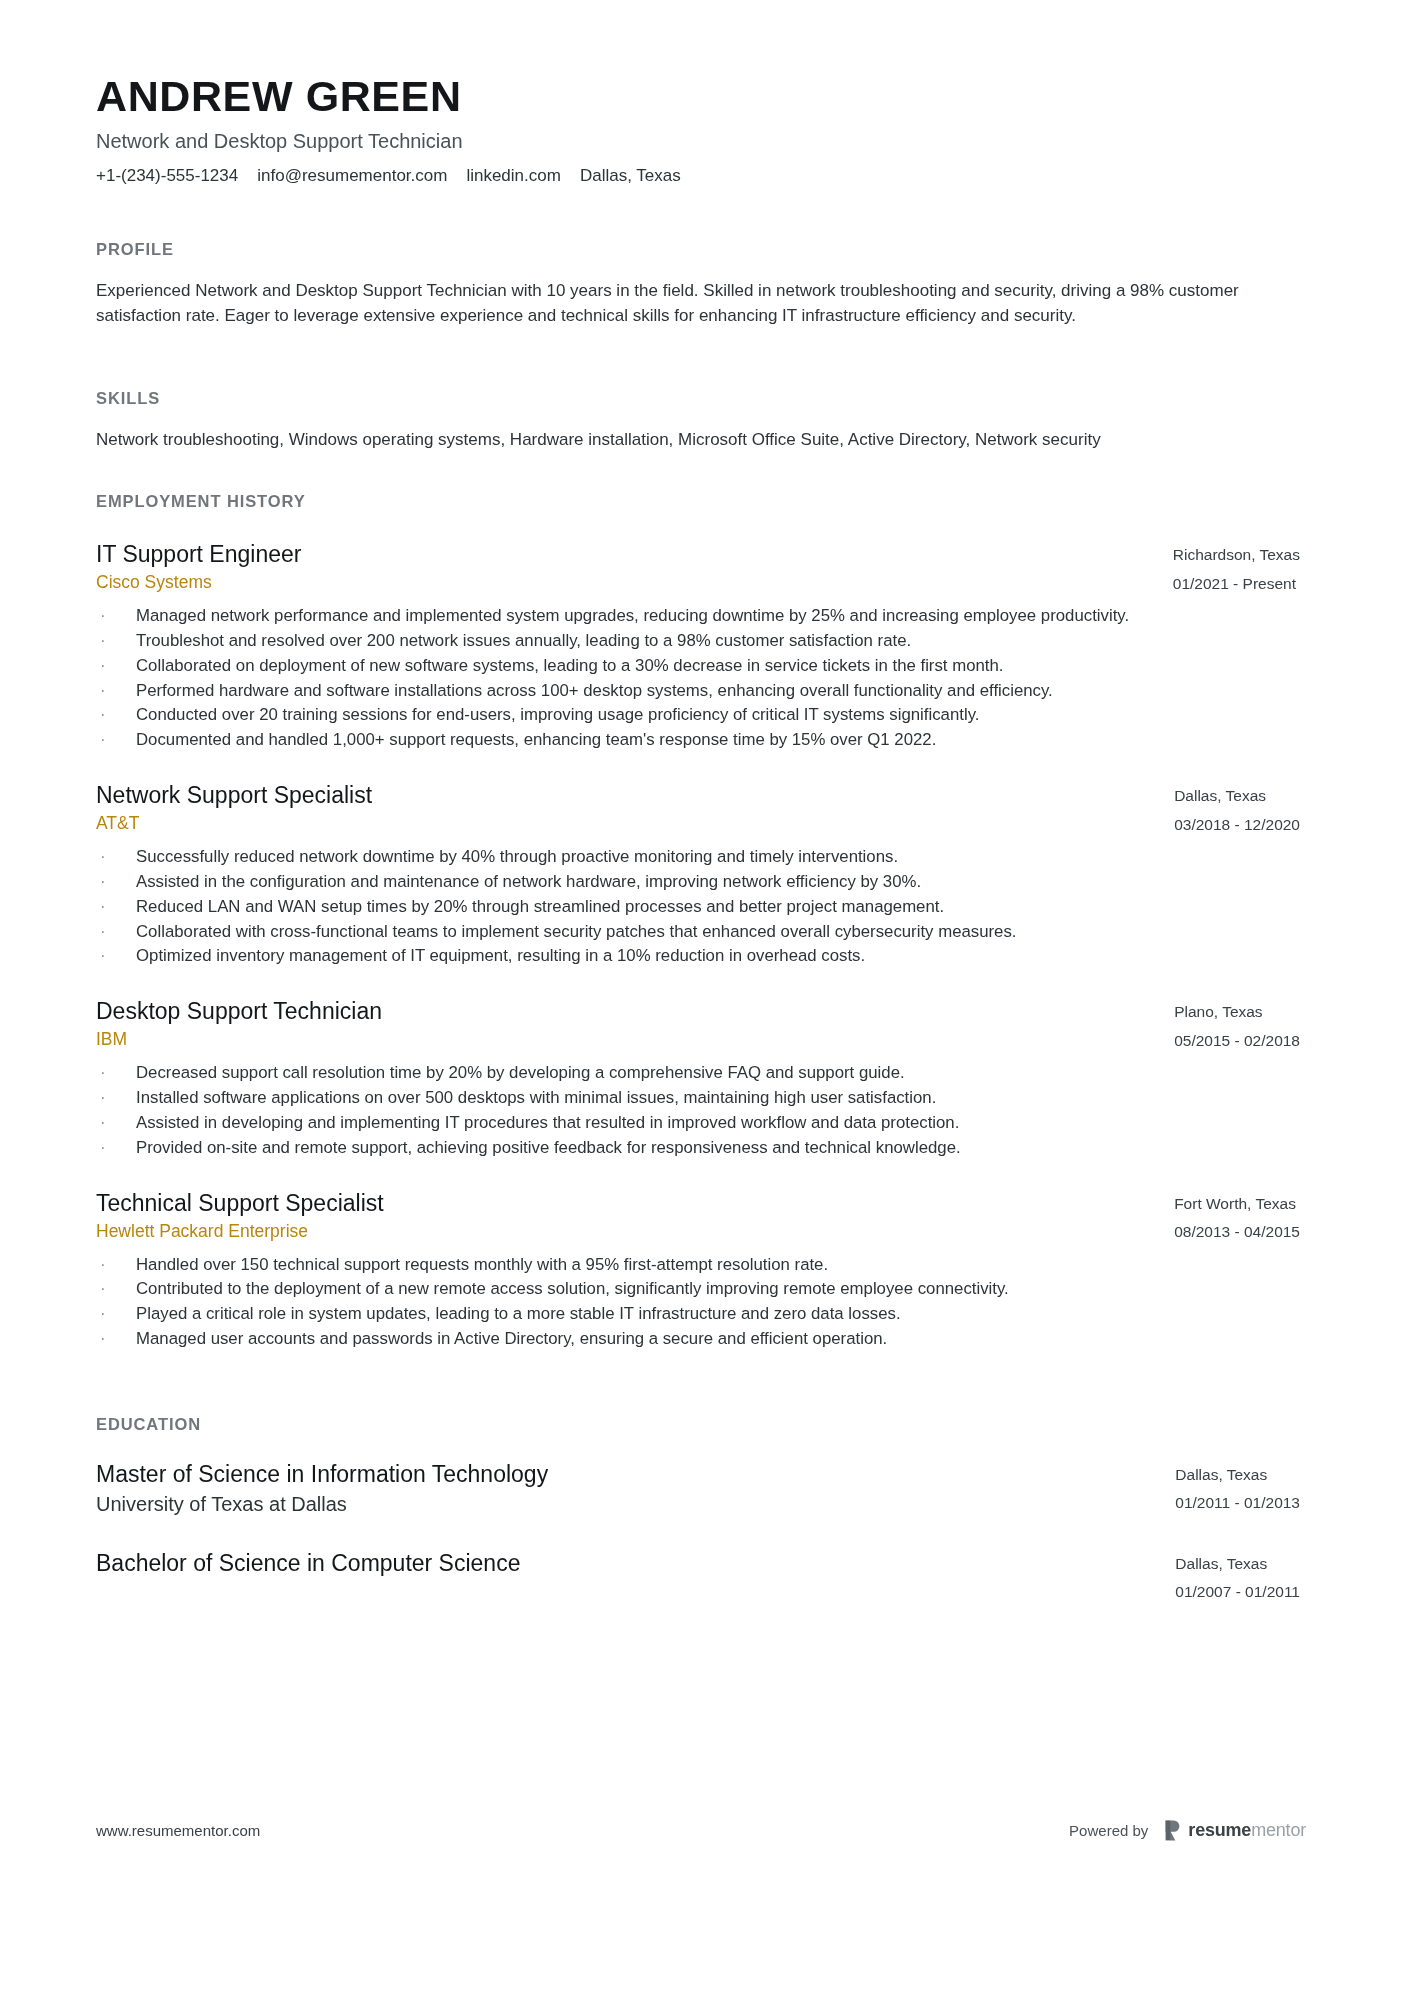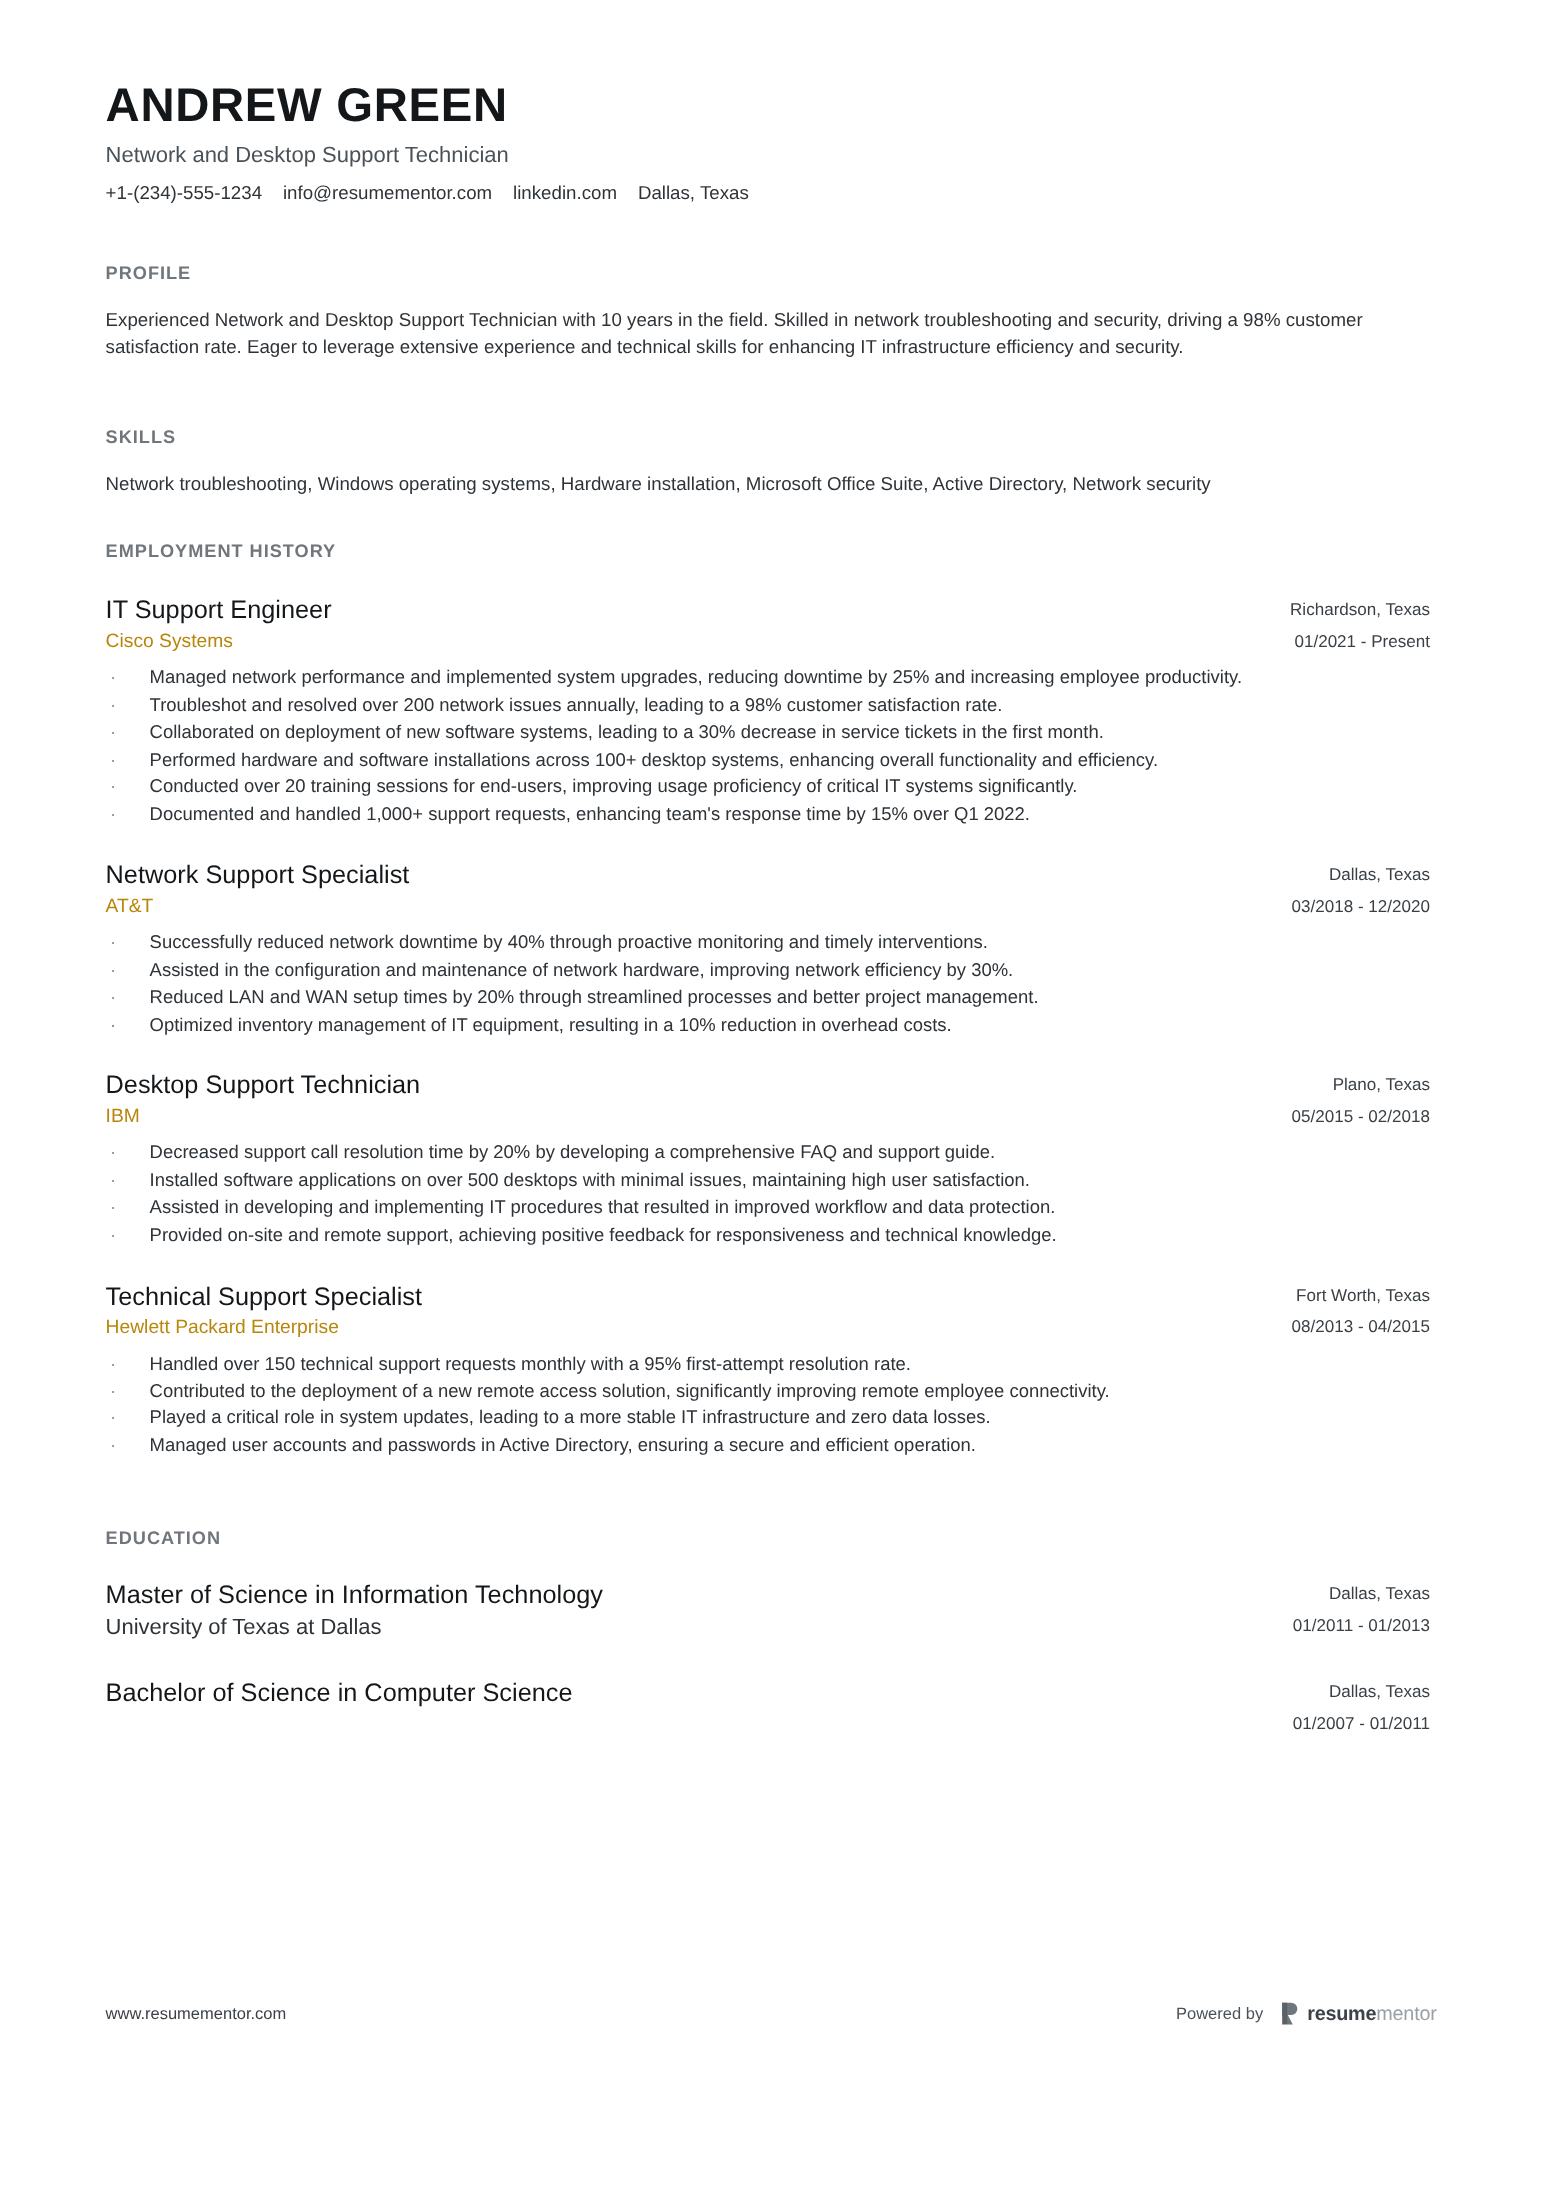"Richardson, Texas" .entry-right { text-align: right -> none }
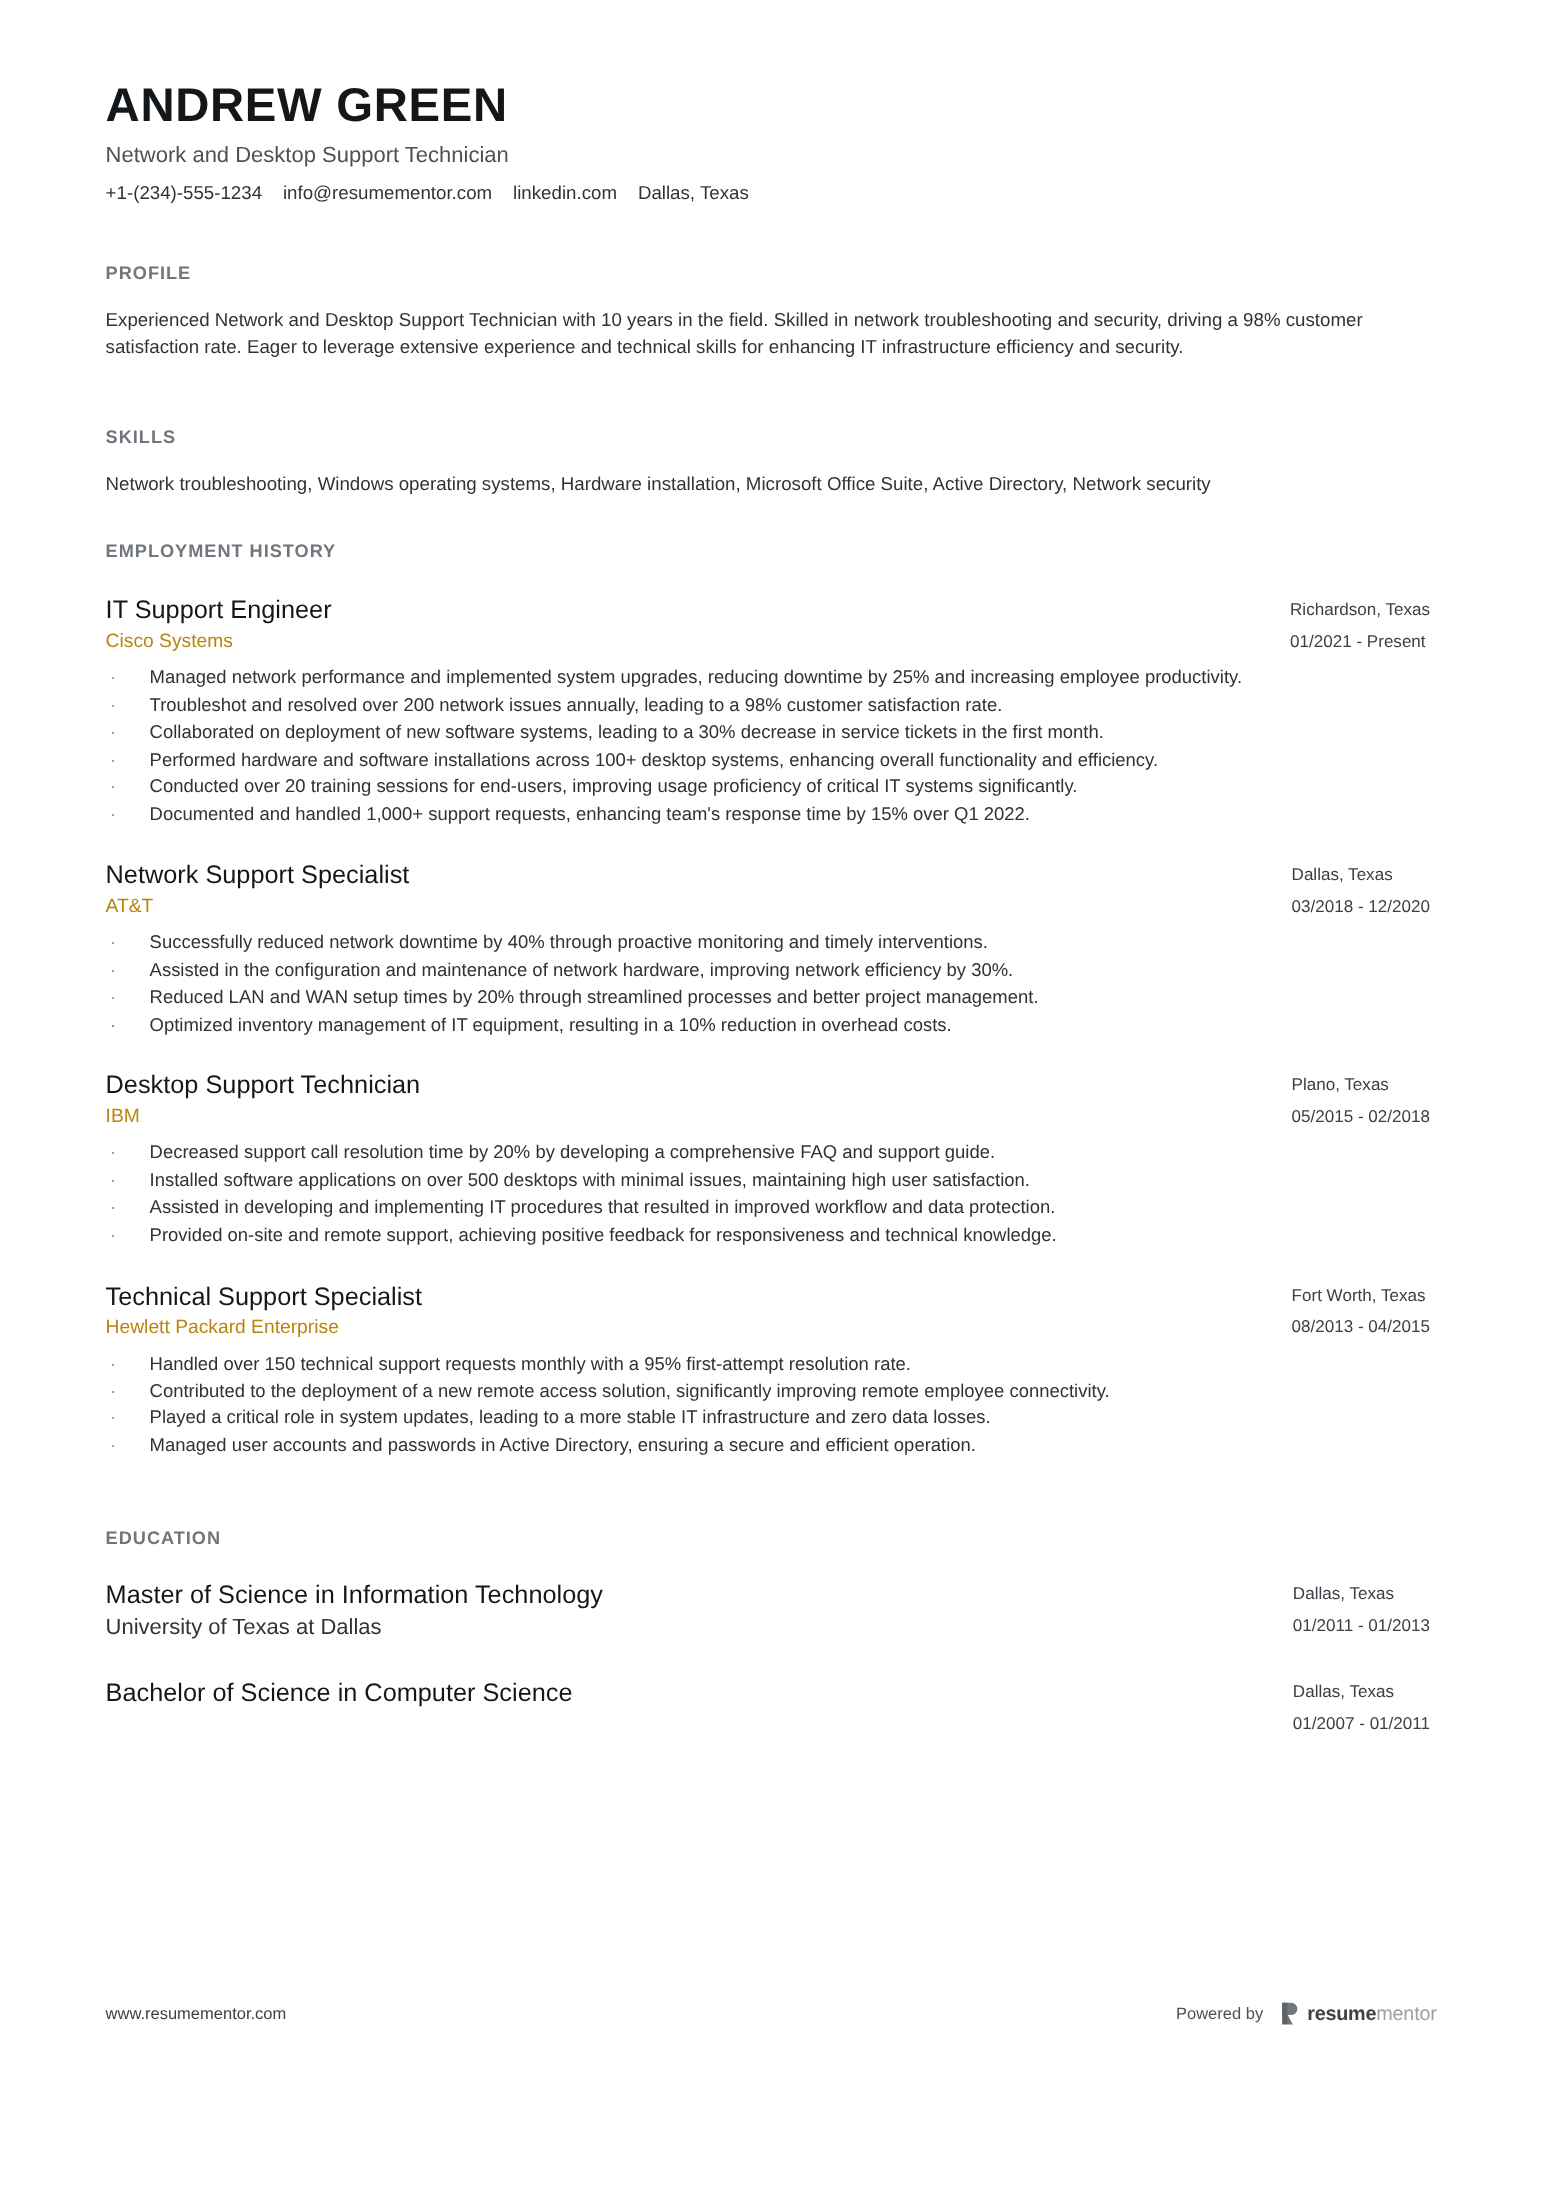"Collaborated with cross-functional teams" span { html: none -> <span>Collaborated with cross-functional teams to implement security patches that enhanced overall cybersecurity measures.</span> }
